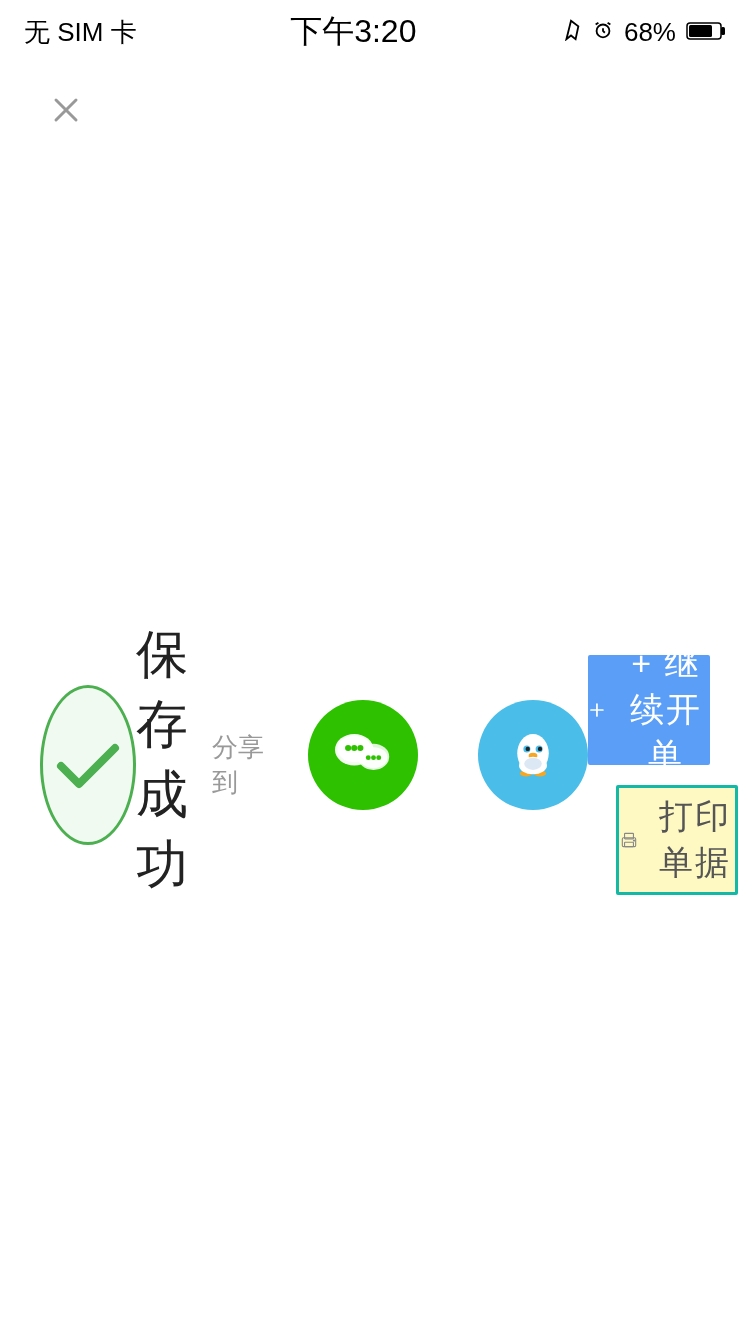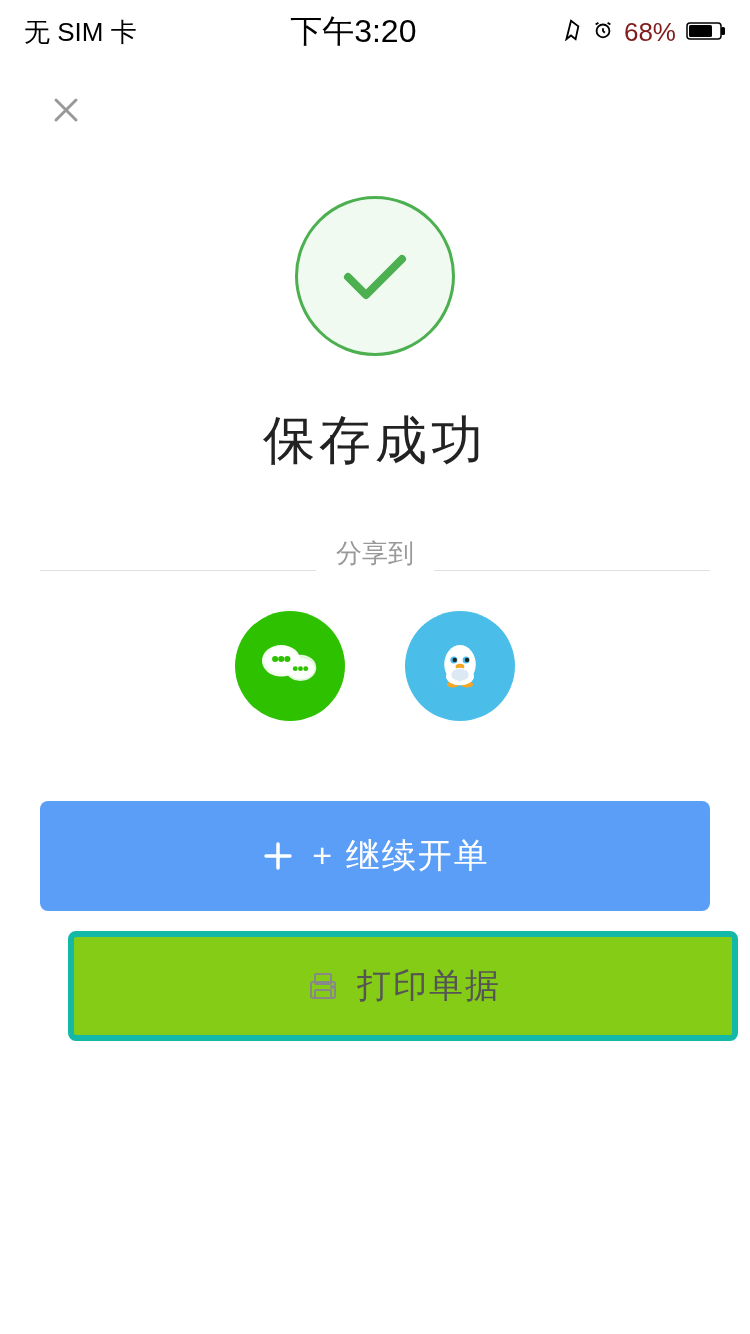"68%" .status-right { color: #7f1d1d -> #000000 }
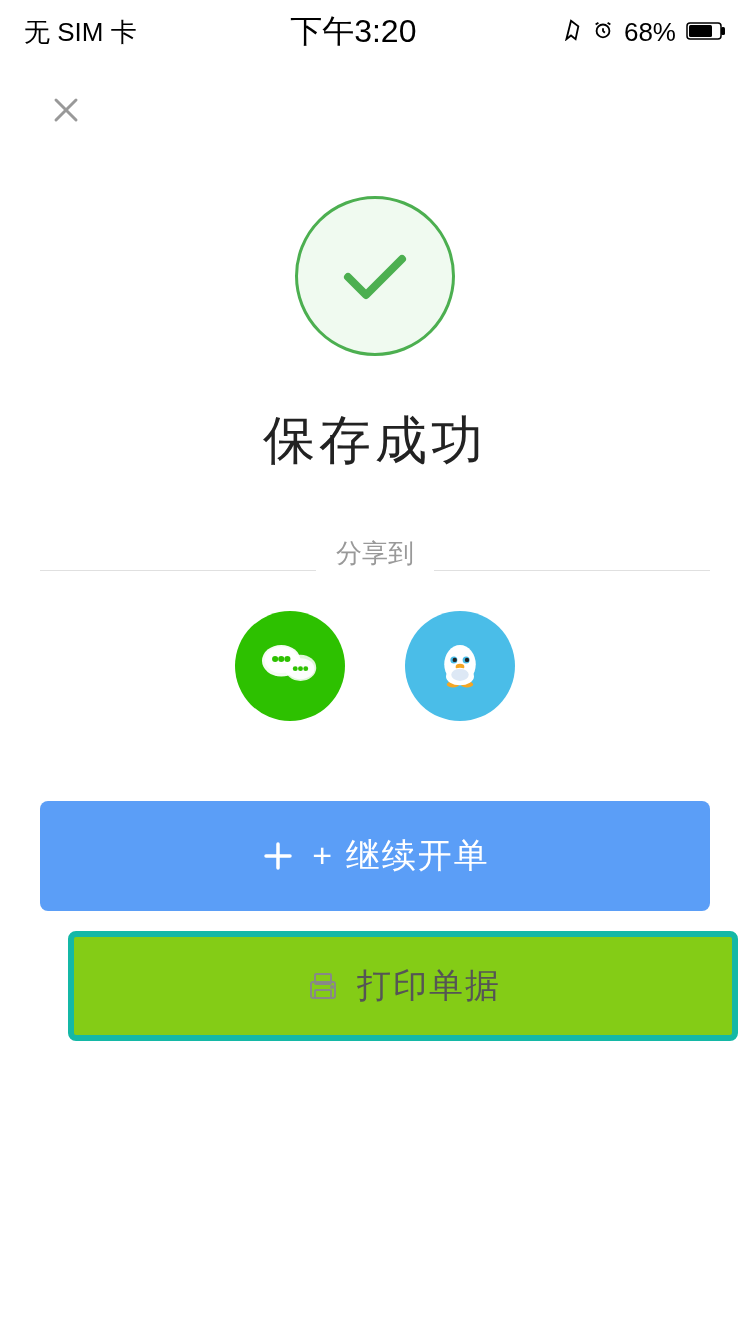"保存成功" .main-content { flex-direction: column -> row }
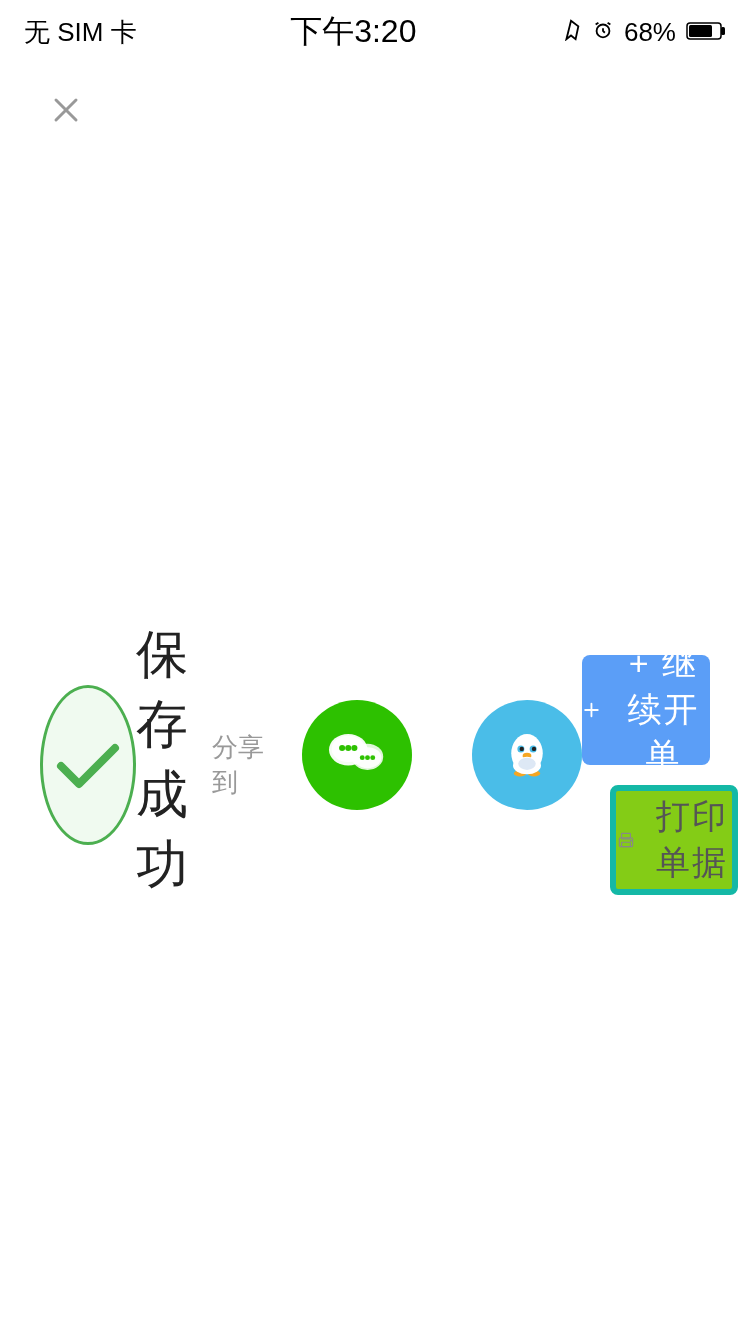"+ 继续开单" .action-btn { border-radius: 8px -> 2px }
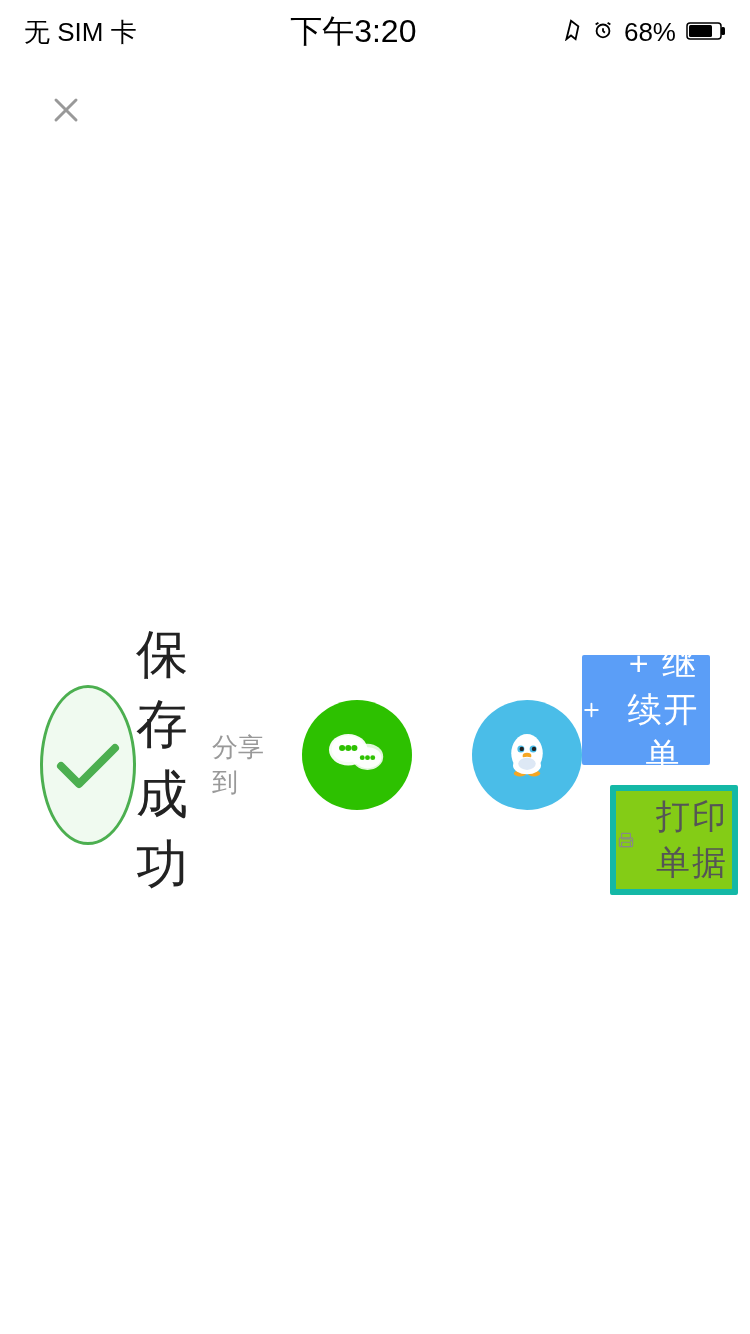"打印单据" .action-btn.secondary { background: #84cc16 -> #fef9c3; border: 6px solid #14b8a6 -> 3px solid #14b8a6 }
